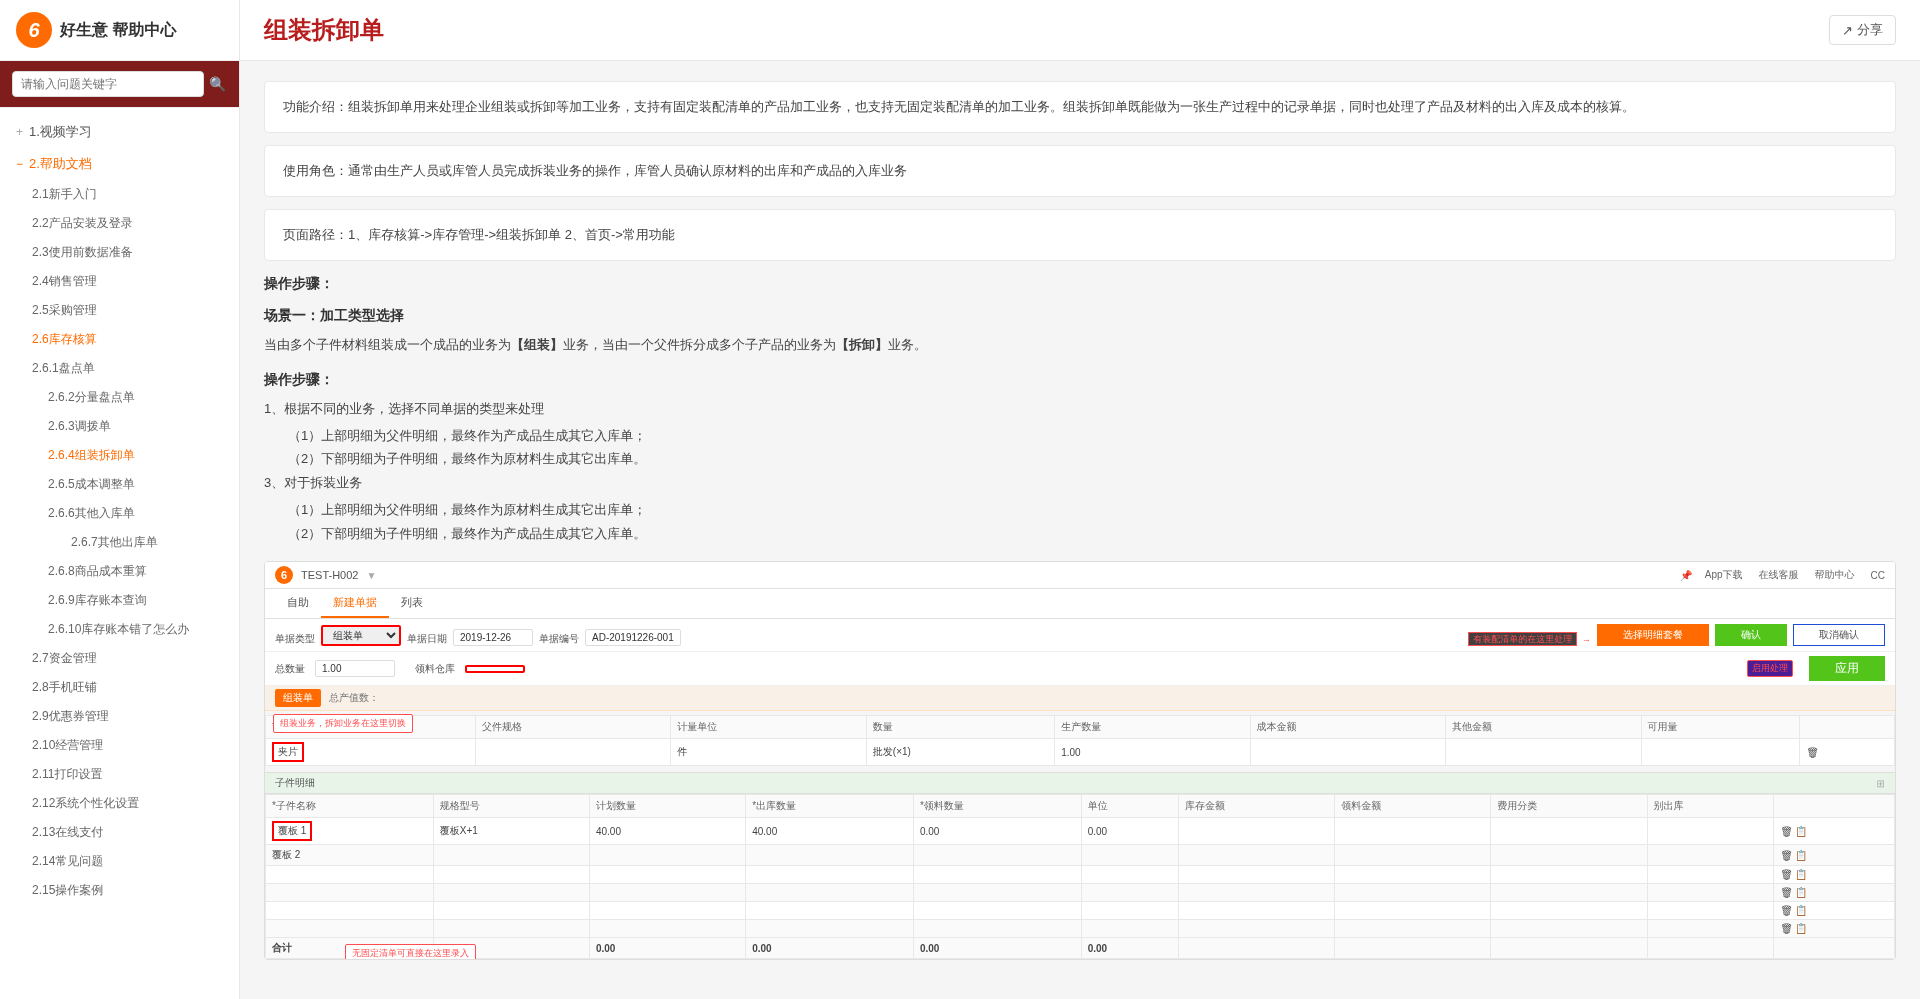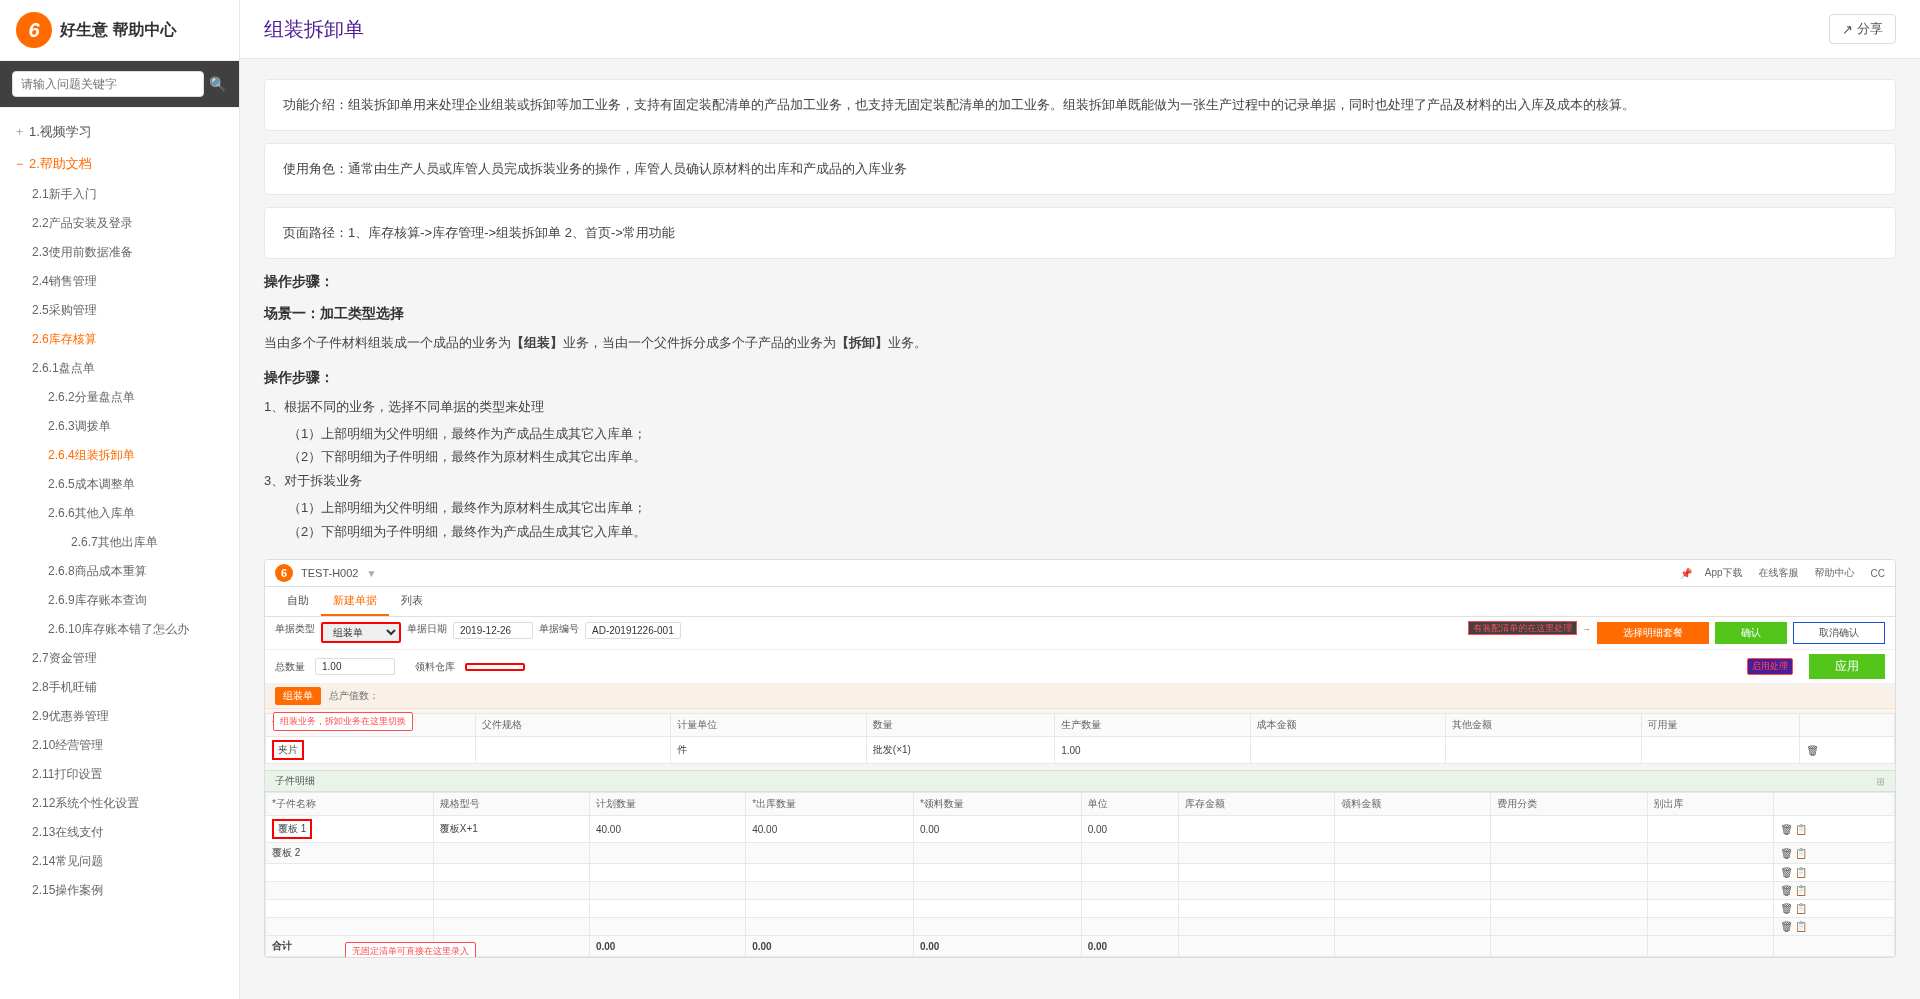"组装拆卸单" .page-title-text { color: #4c1d95 -> #b91c1c; font-size: 20px -> 24px; font-weight: normal -> bold }
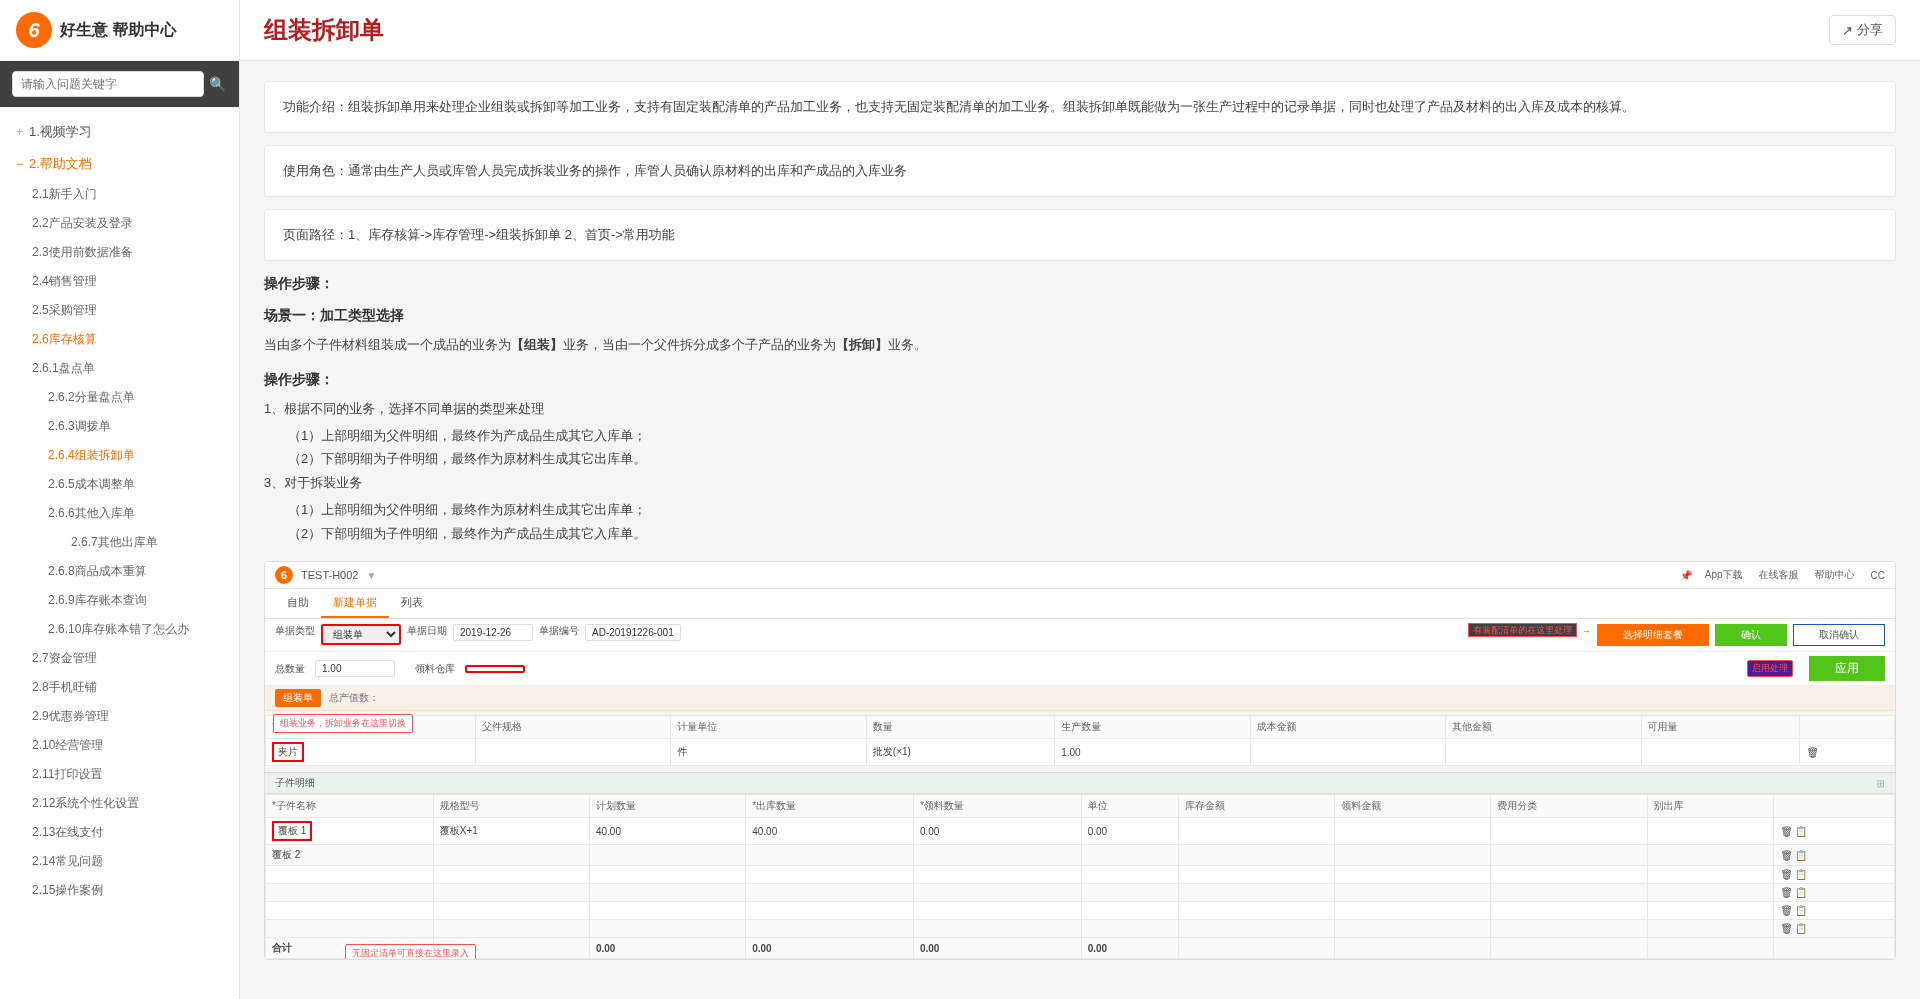"请输入问题关键字" .search-box { background: #404040 -> #7f1d1d }
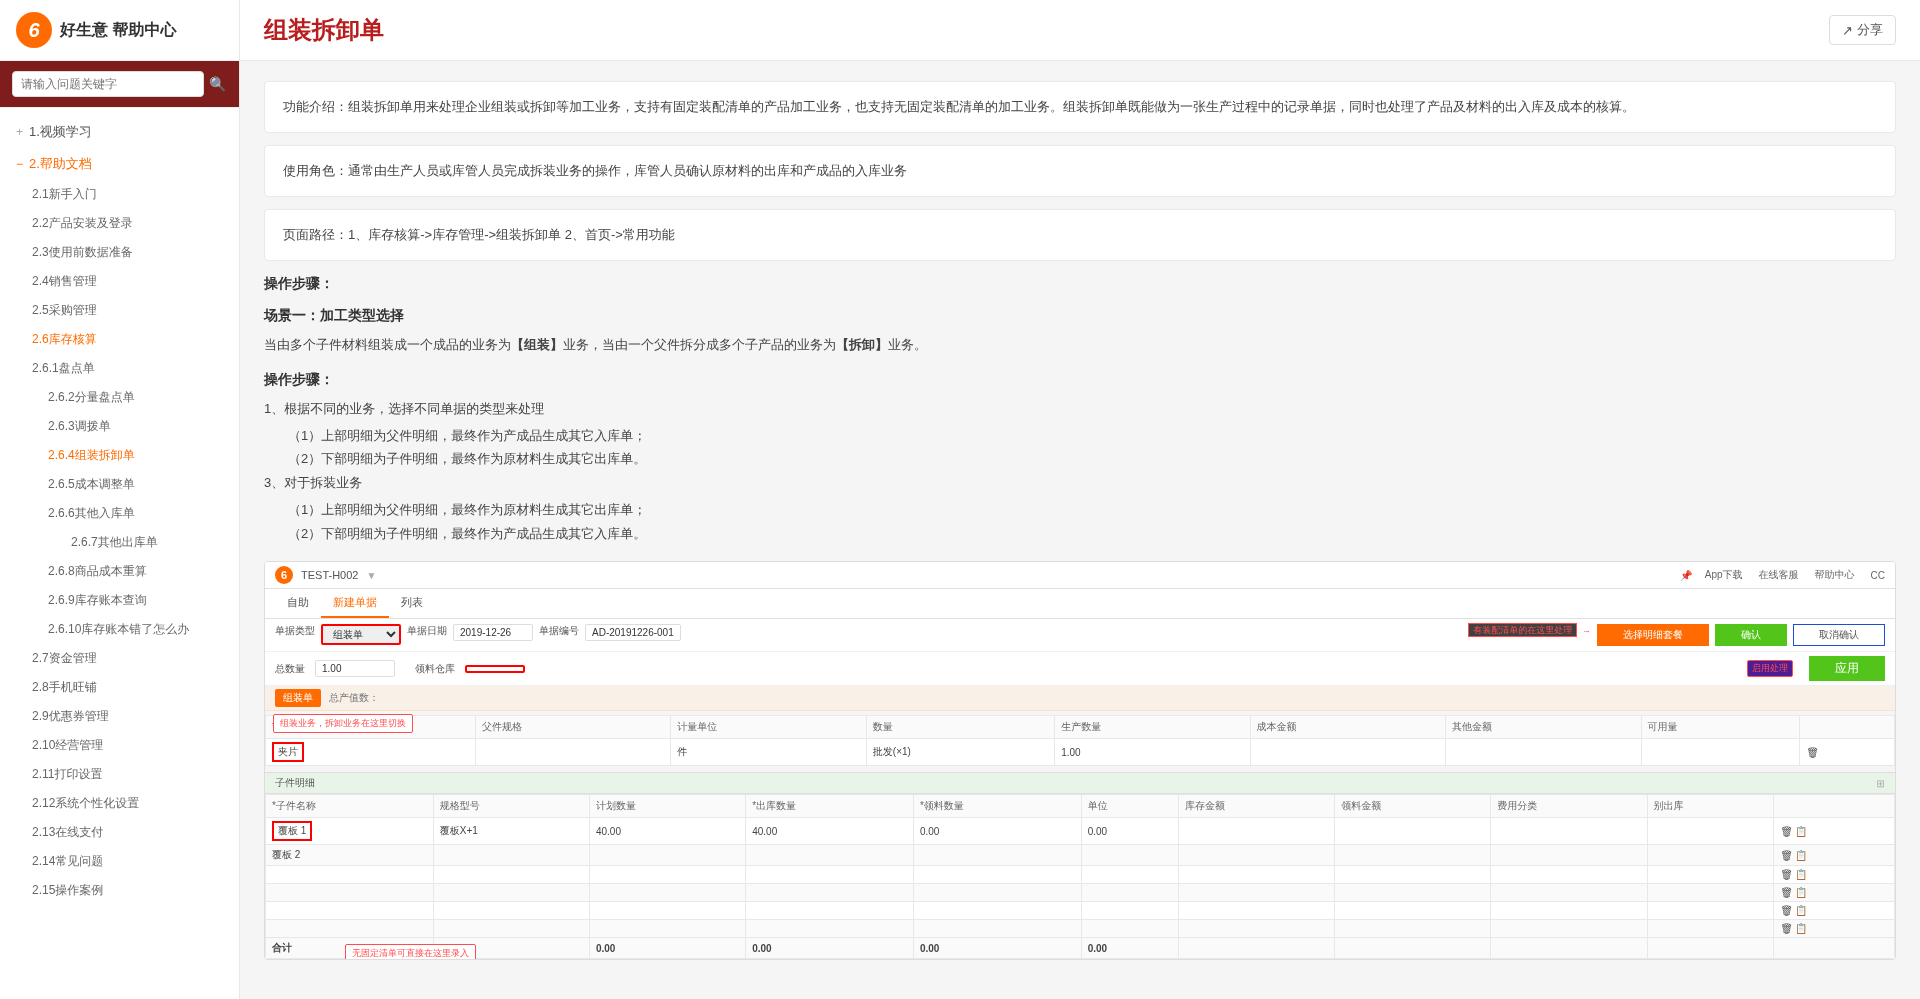"单据类型" div { align-items: flex-start -> flex-end }
